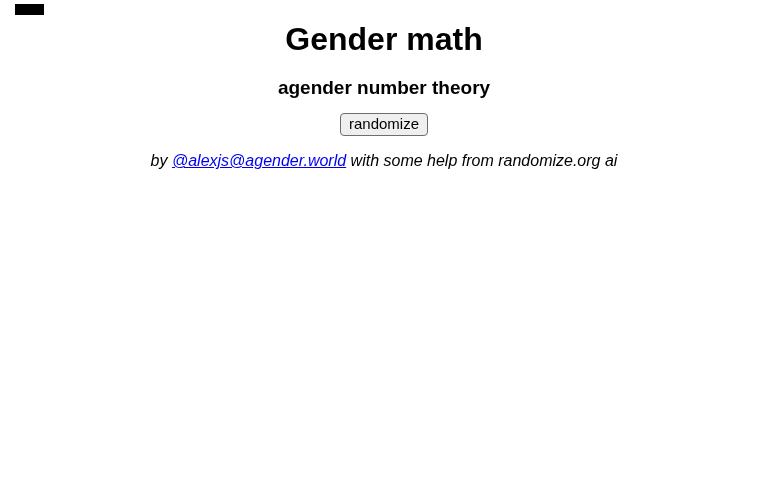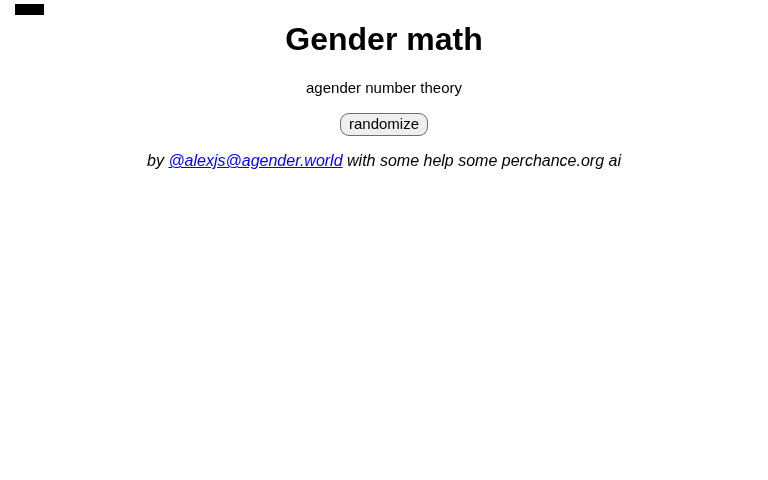"agender number theory" p.subtitle { font-size: 15px -> 19px; font-weight: none -> bold }
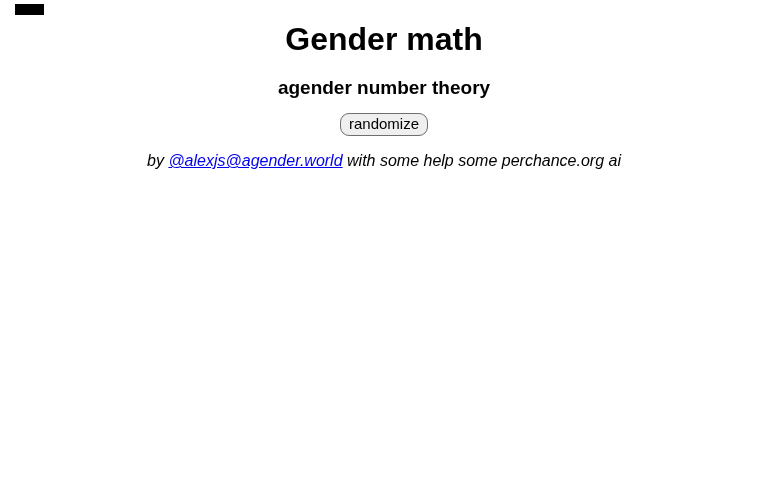"randomize" button.randomize { border-radius: 9px -> 4px }
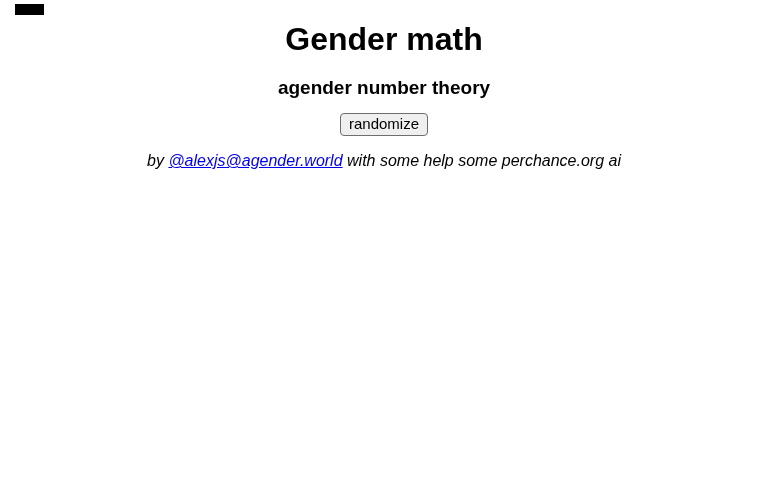"with some help some perchance.org" span { text: some perchance.org -> from randomize.org }
